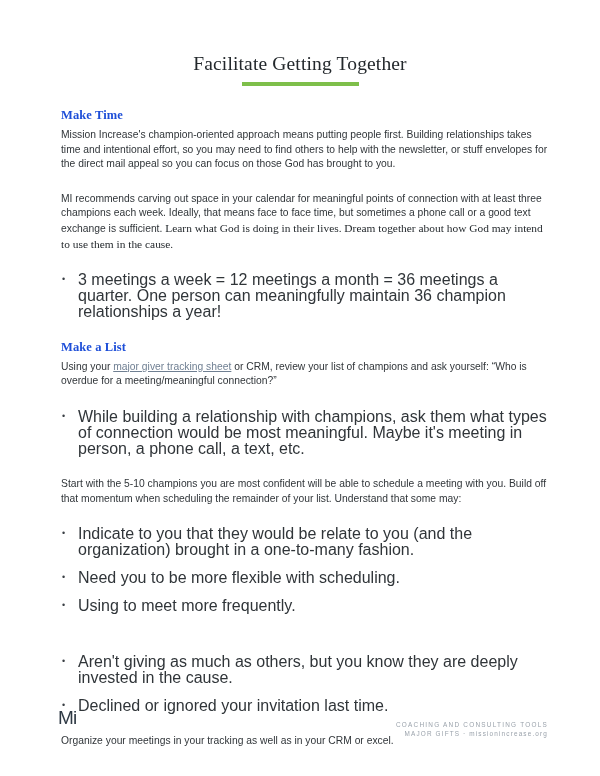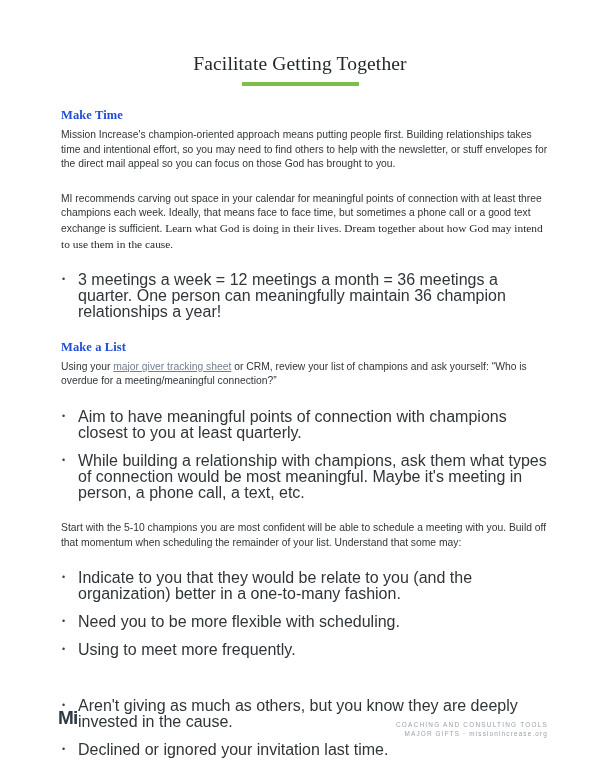"Aim to have meaningful points" li { html: <li>Aim to have meaningful points of connection with champions closest to you at least quarterly.</li> -> none }
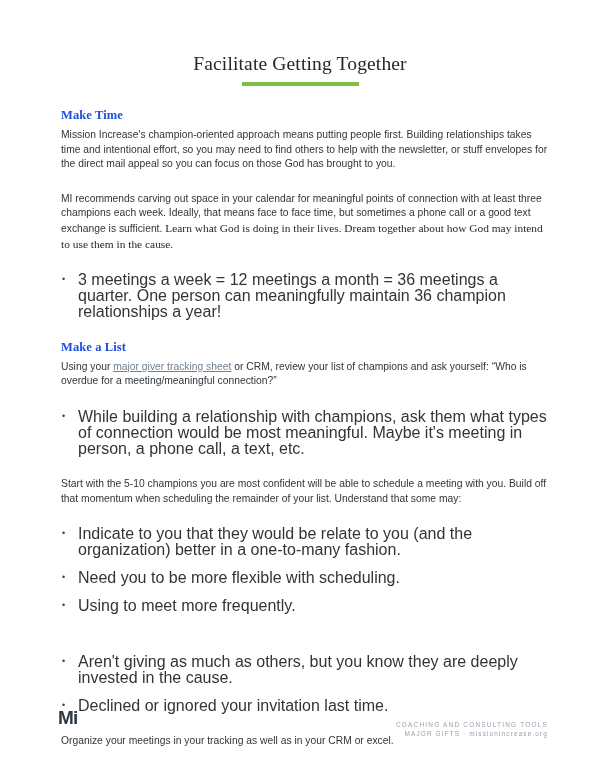"Indicate to you that they" li { text: better -> brought }
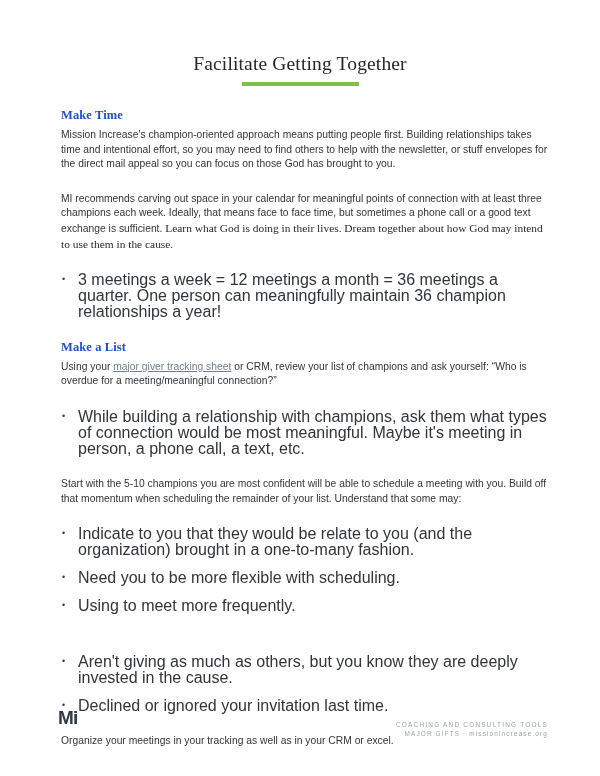"Mi" .logo { font-weight: 700 -> 400 }
